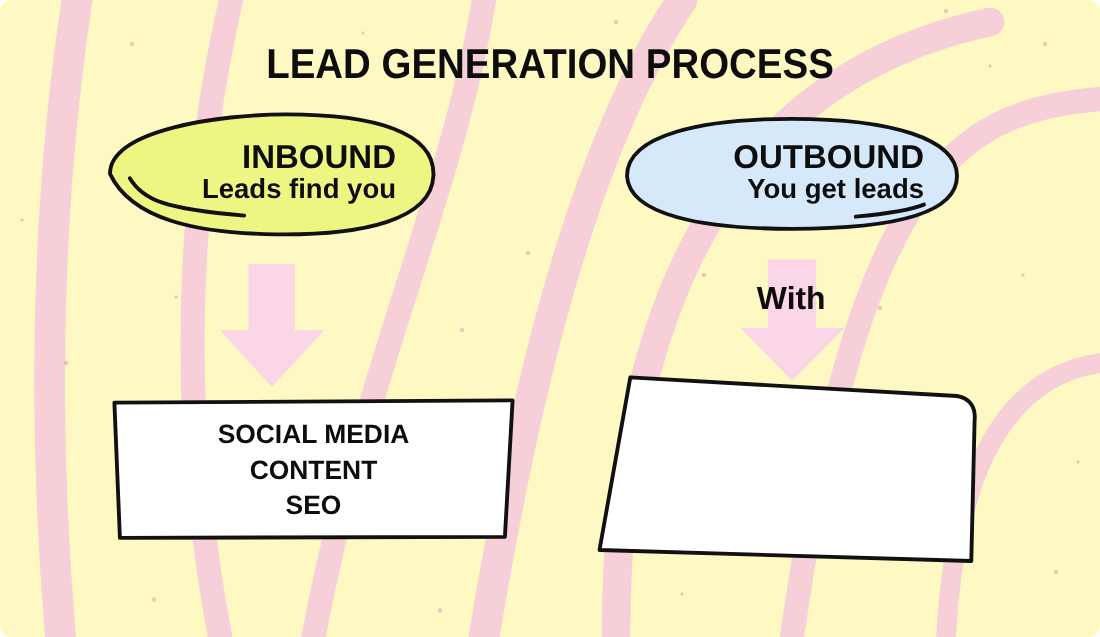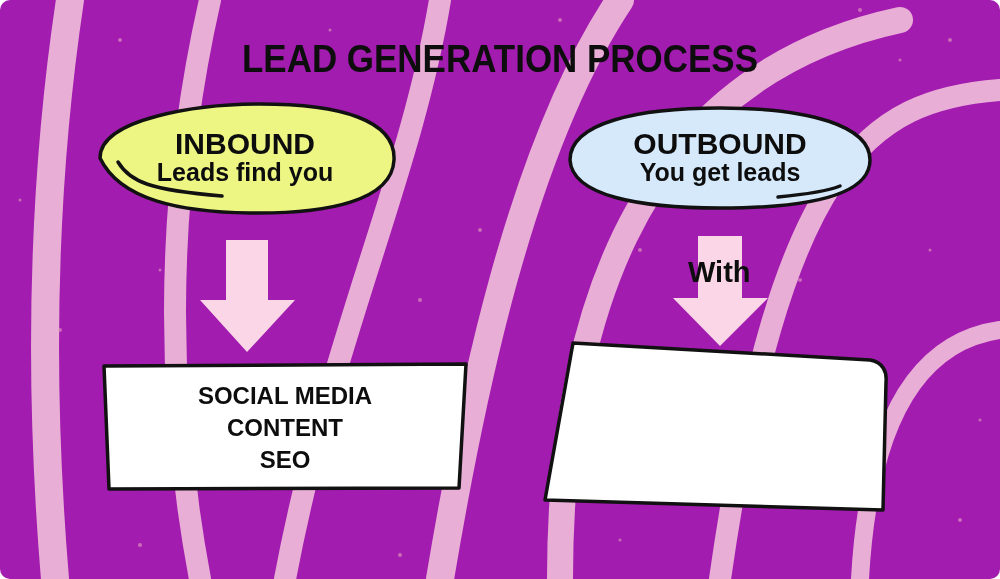"LEAD GENERATION PROCESS" .canvas { background: #a21caf -> #fef9c3 }
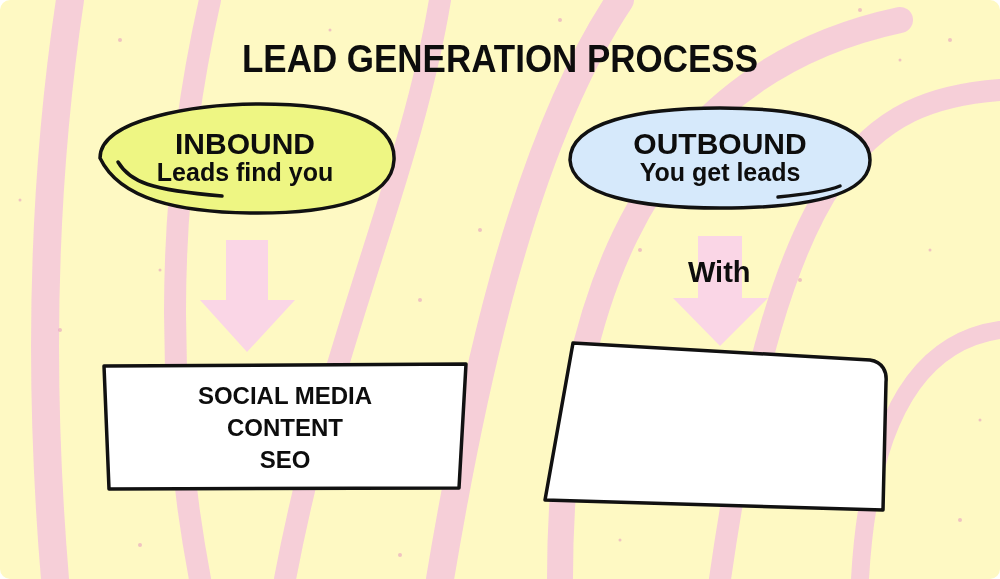"INBOUND" .bubble-text { text-align: center -> right }
